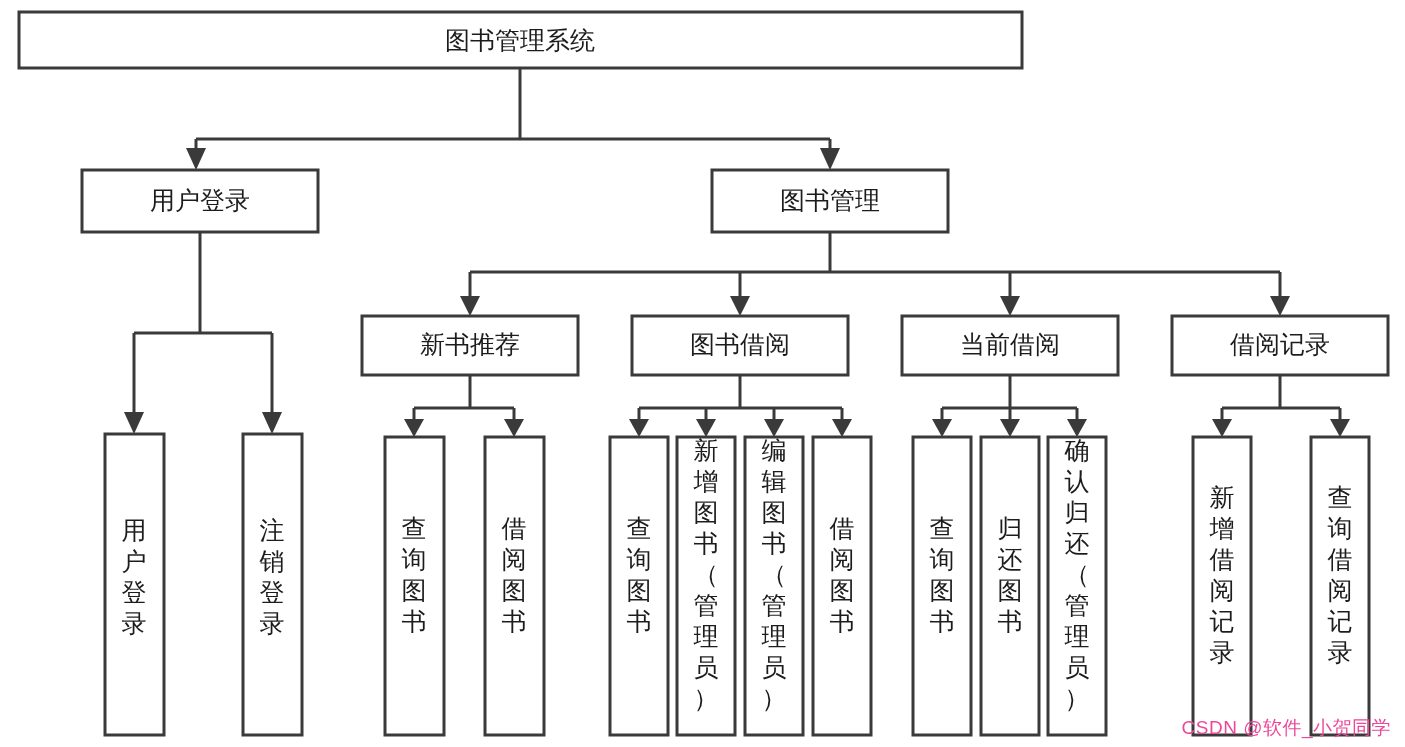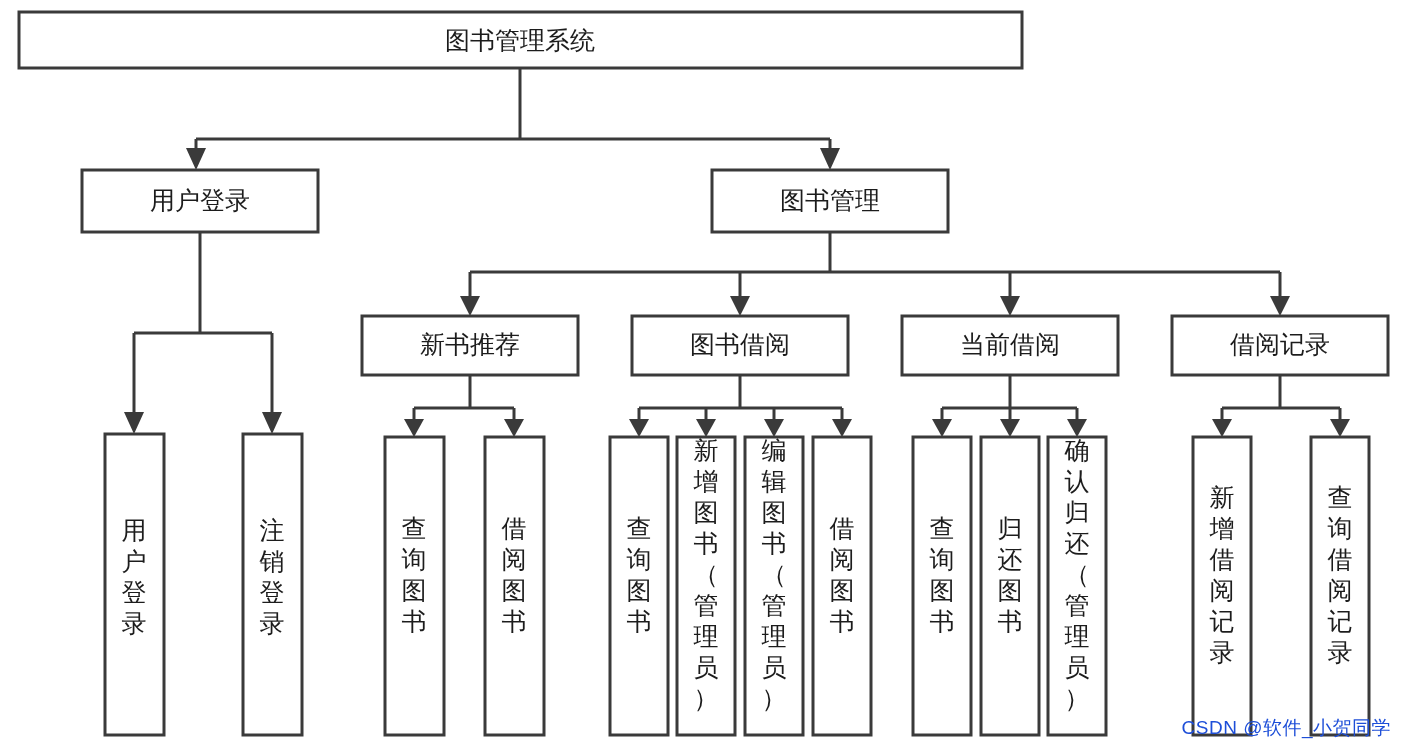"CSDN @软件_小贺同学" .watermark { color: #1d4ed8 -> #ec4899 }
